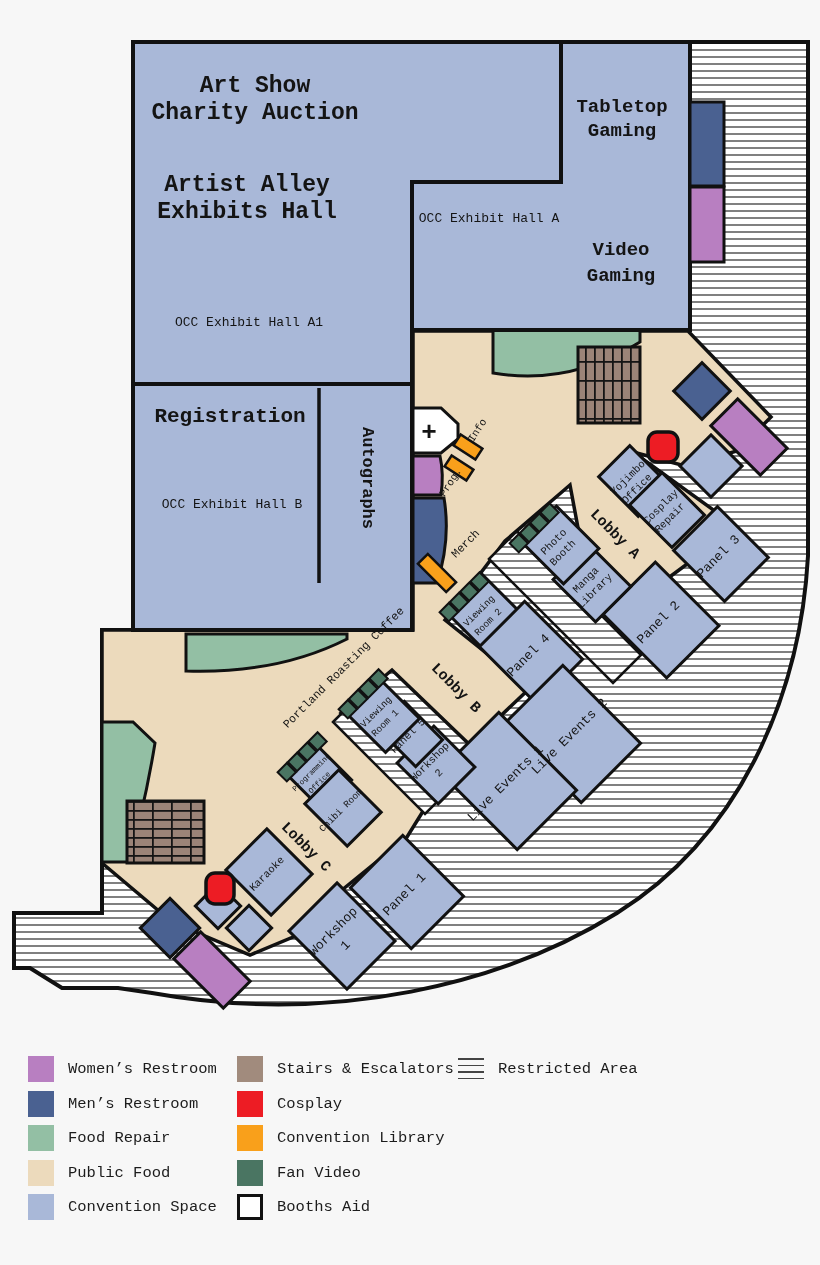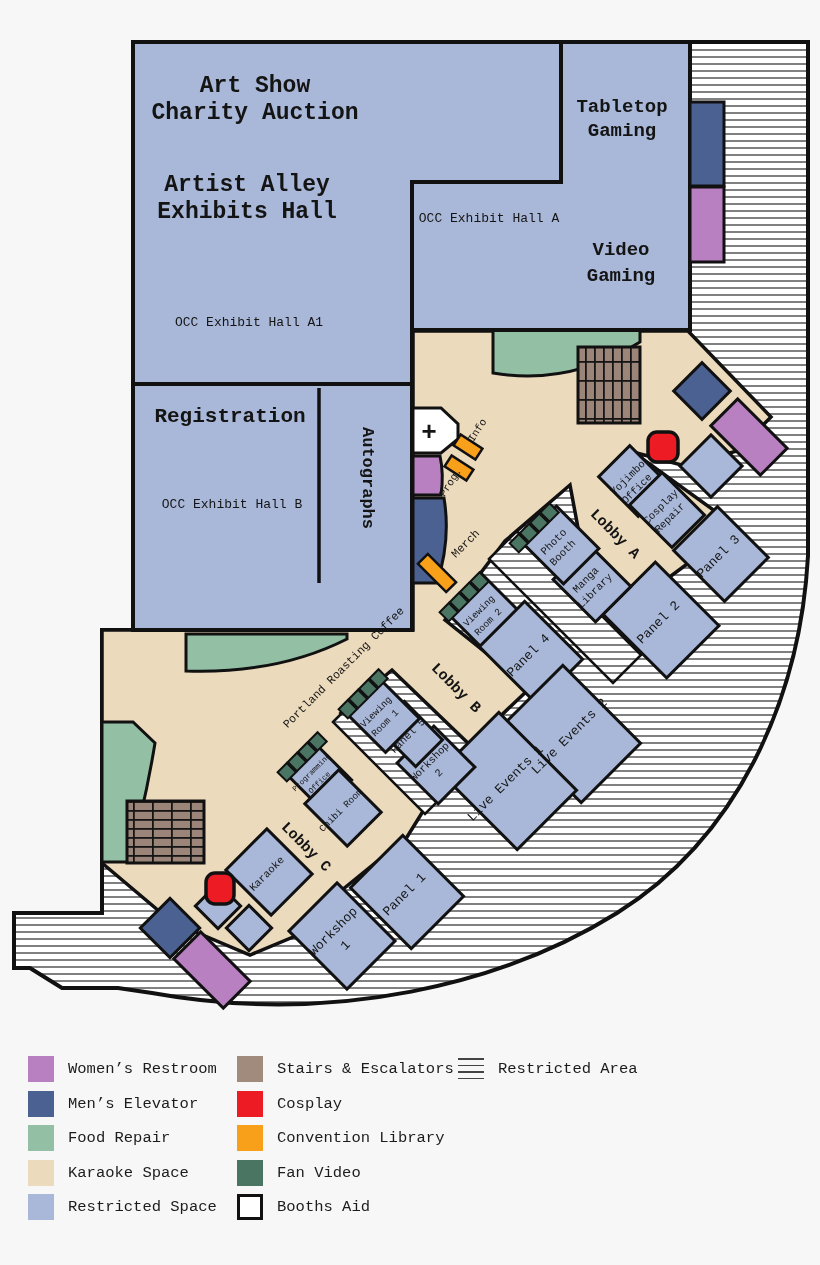"Men’s Elevator" span.llabel { text: Elevator -> Restroom }
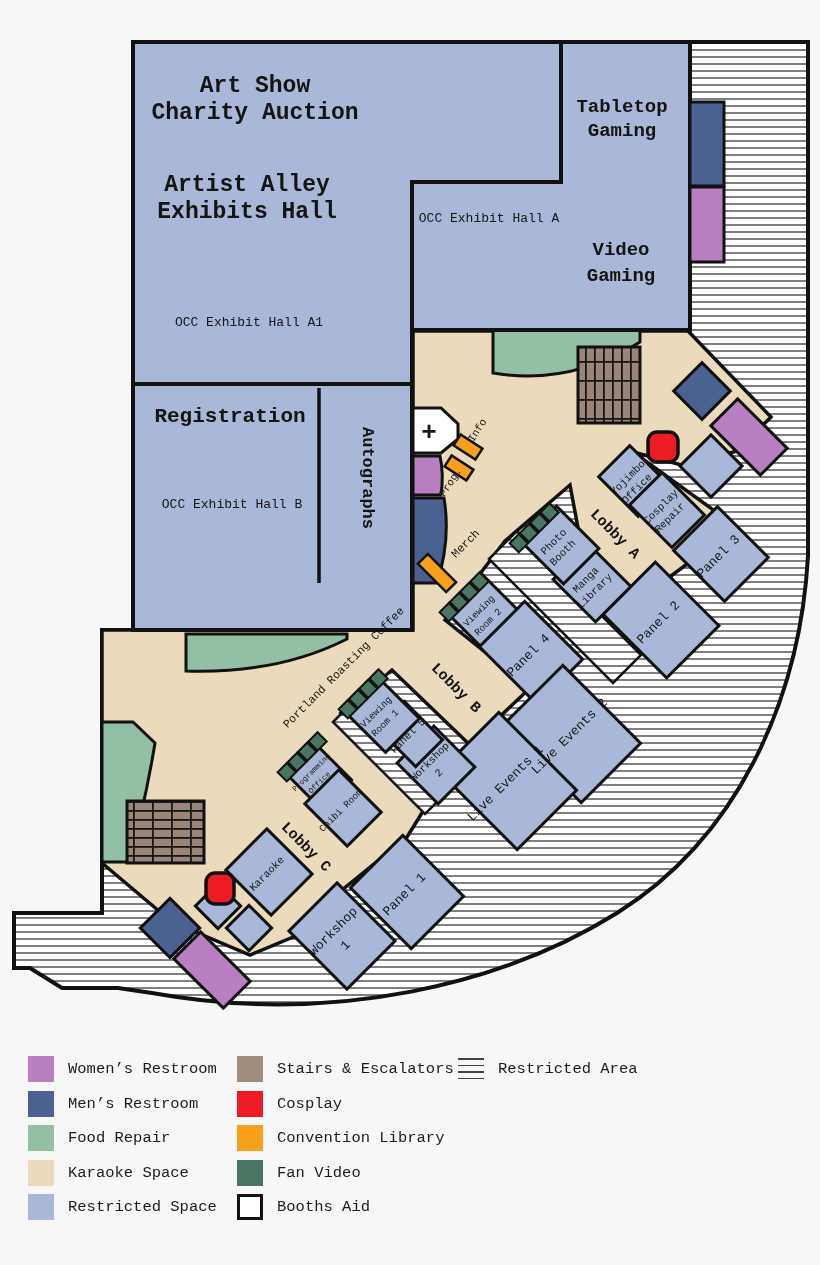"Karaoke Space" span.llabel { text: Karaoke Space -> Public Food }
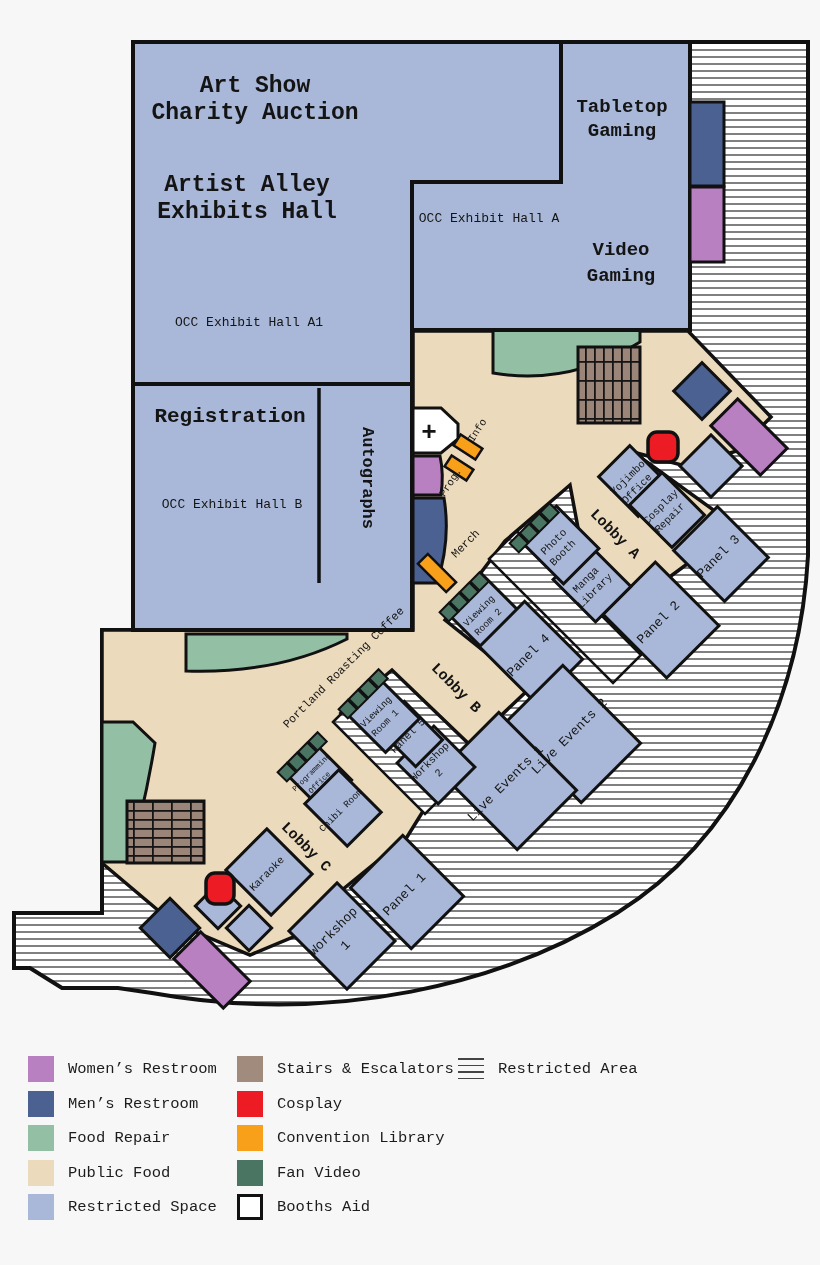"Restricted Space" span.llabel { text: Restricted -> Convention }
